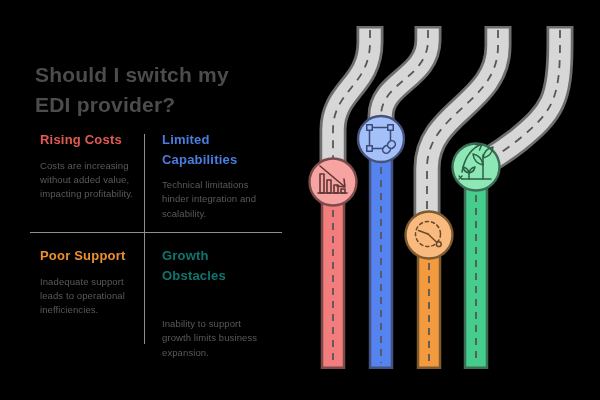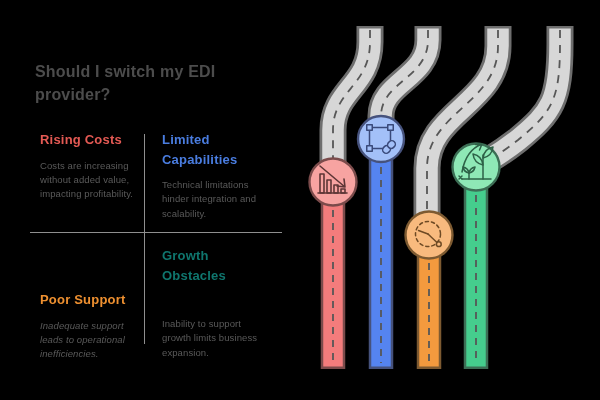"Should I switch my EDI" .title { font-size: 16px -> 21px }
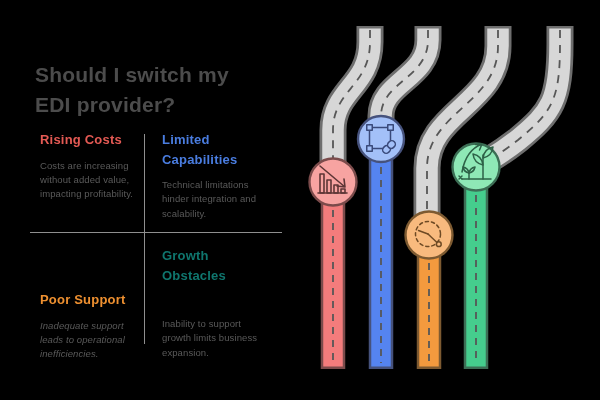"Poor Support" h3 { margin-top: 44px -> none }
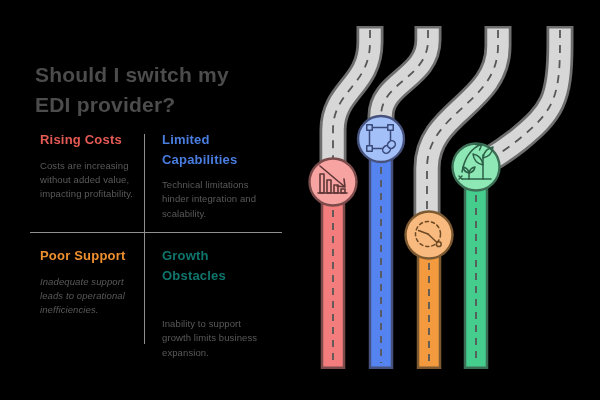"Inadequate support leads to operational" p { font-style: italic -> none }
